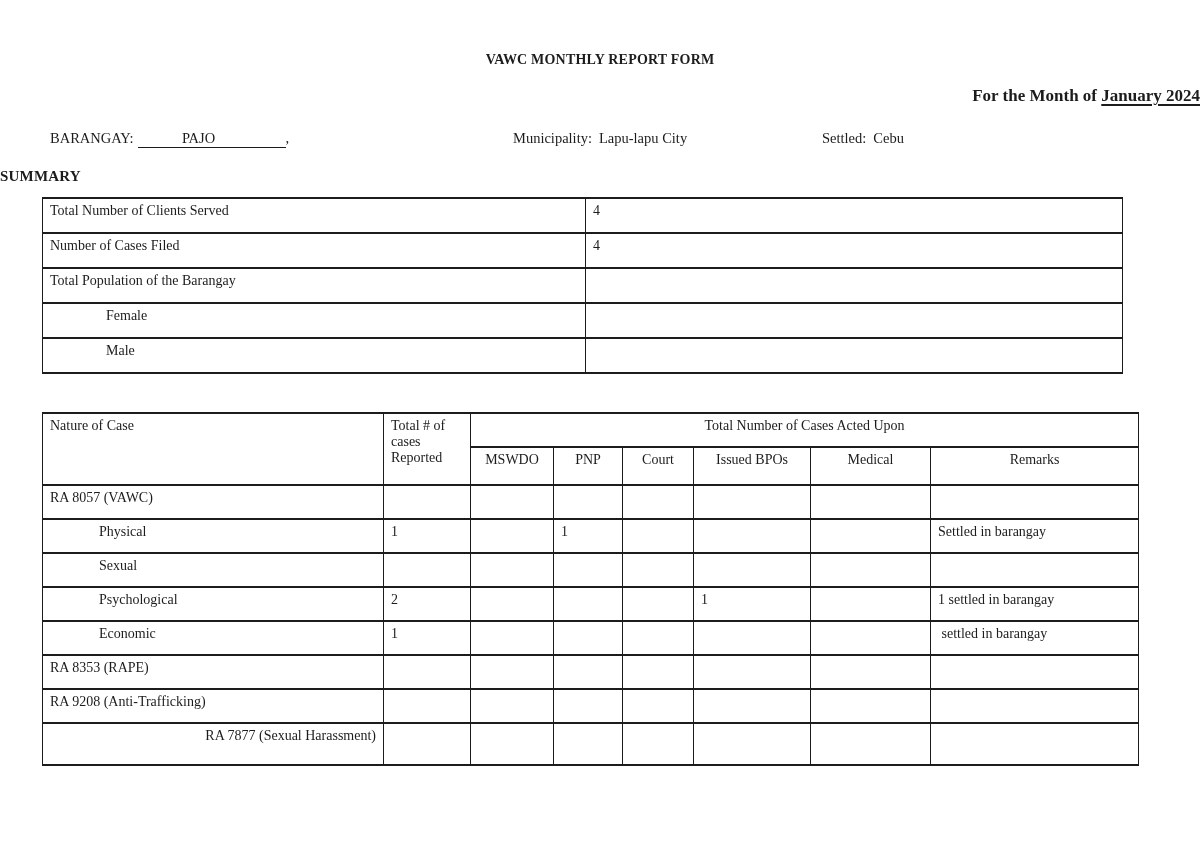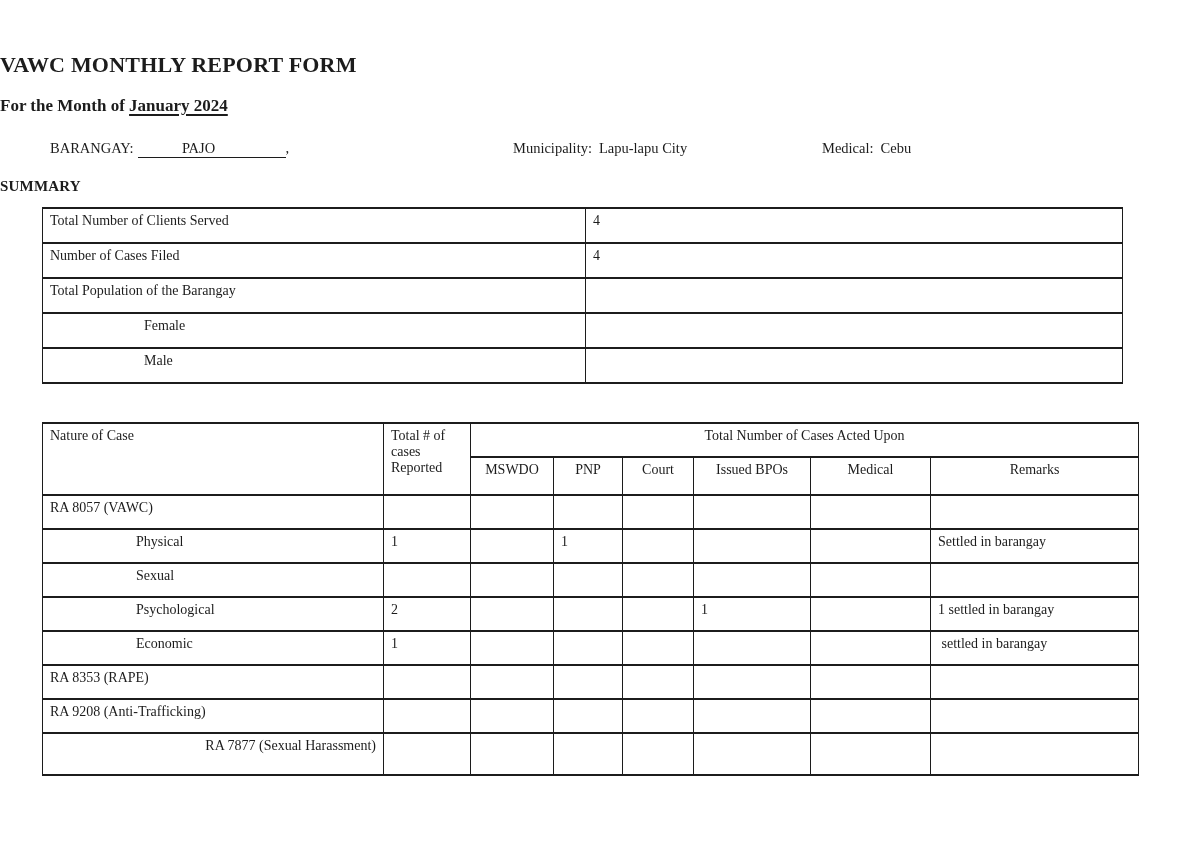"VAWC MONTHLY REPORT FORM" .title { font-size: 22px -> 14px; text-align: left -> center }
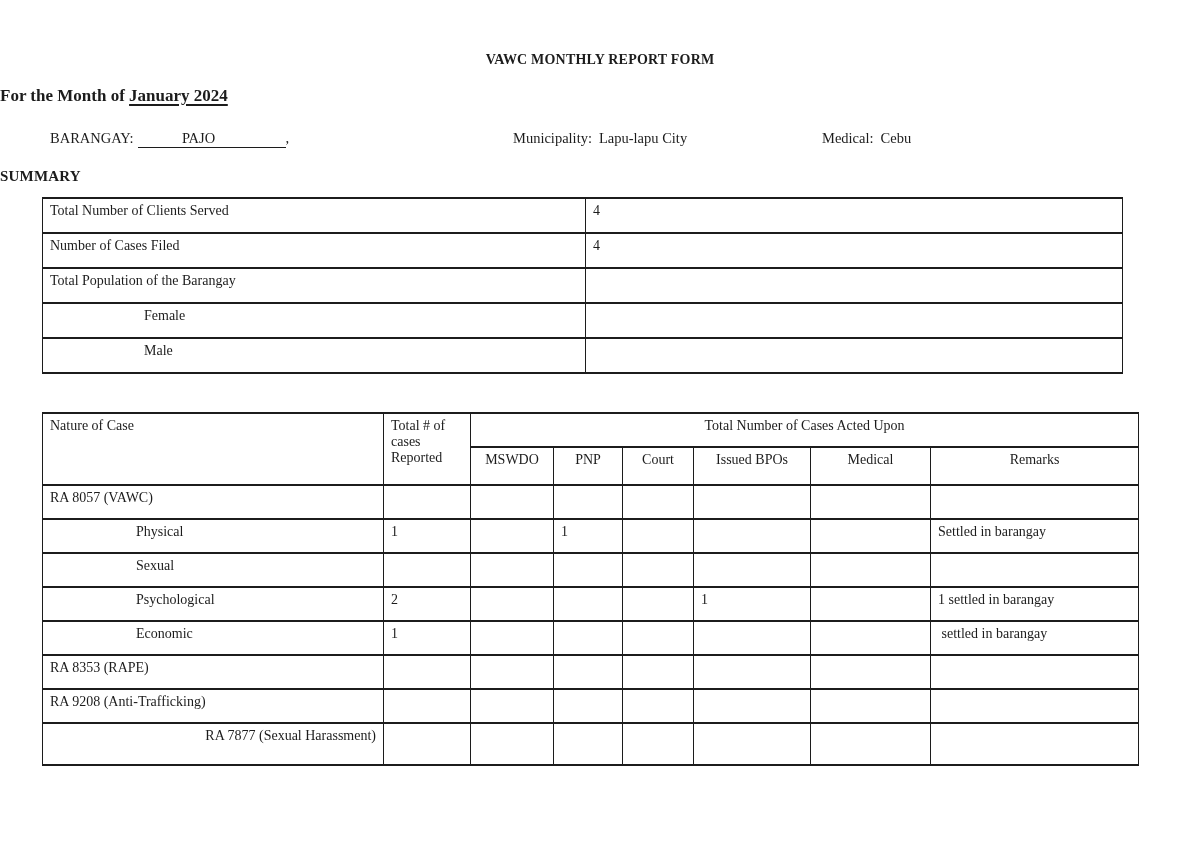"For the Month of January" .subtitle { text-align: left -> right }
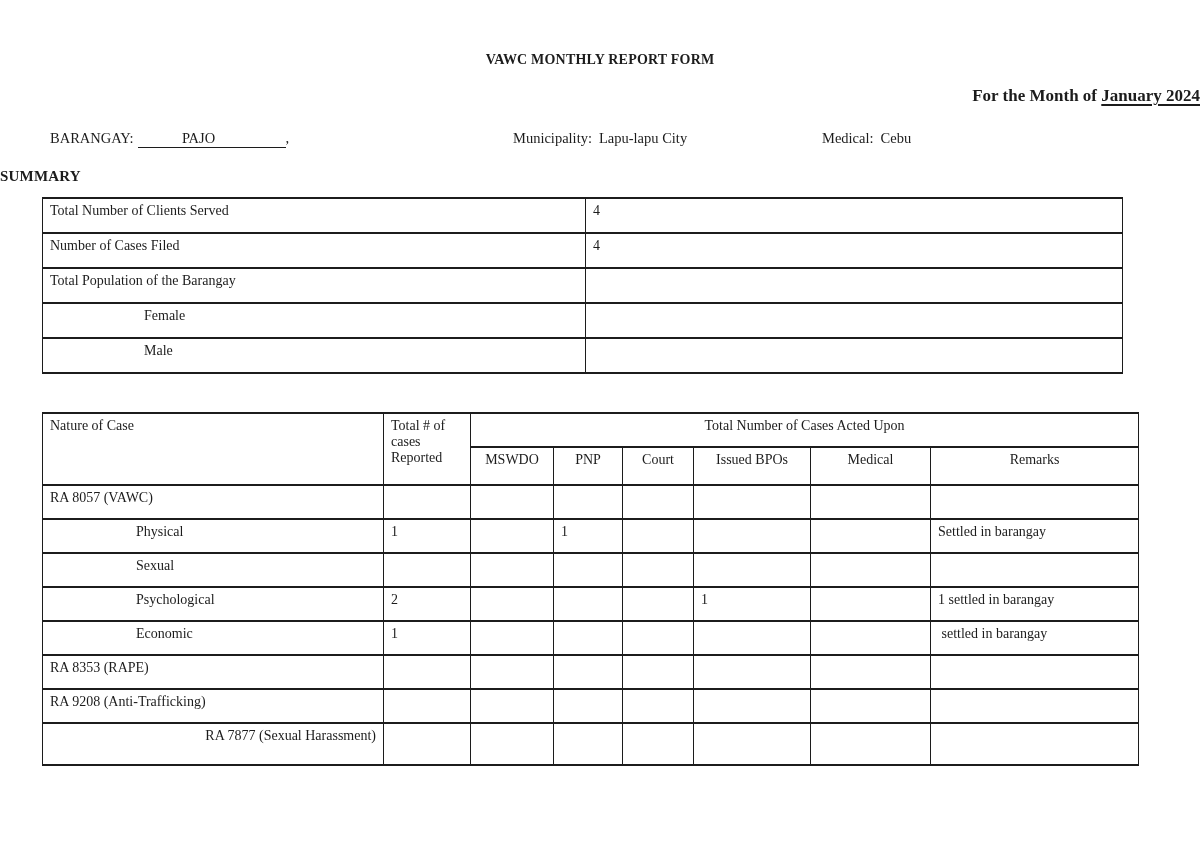"Medical:" span.lbl { text: Medical -> Settled }
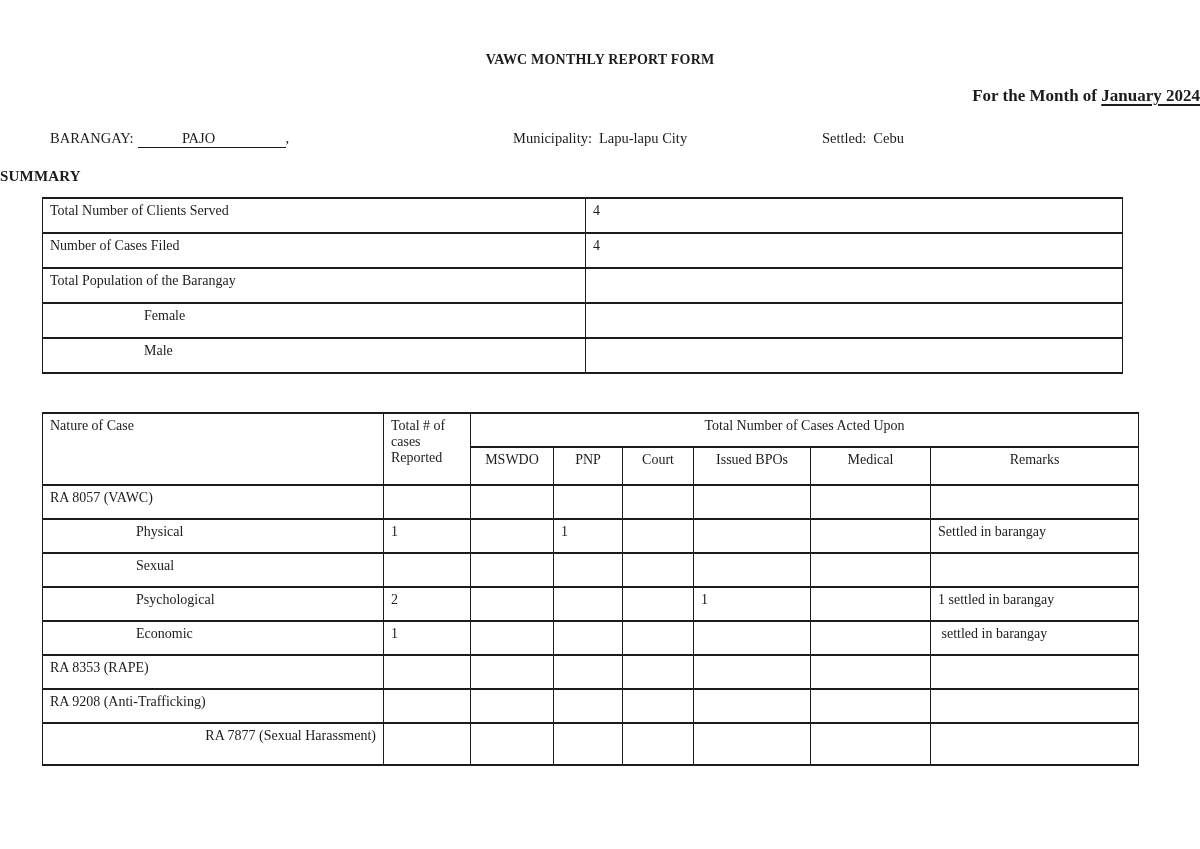"Female" .summary-table .indent { padding-left: 101px -> 63px }
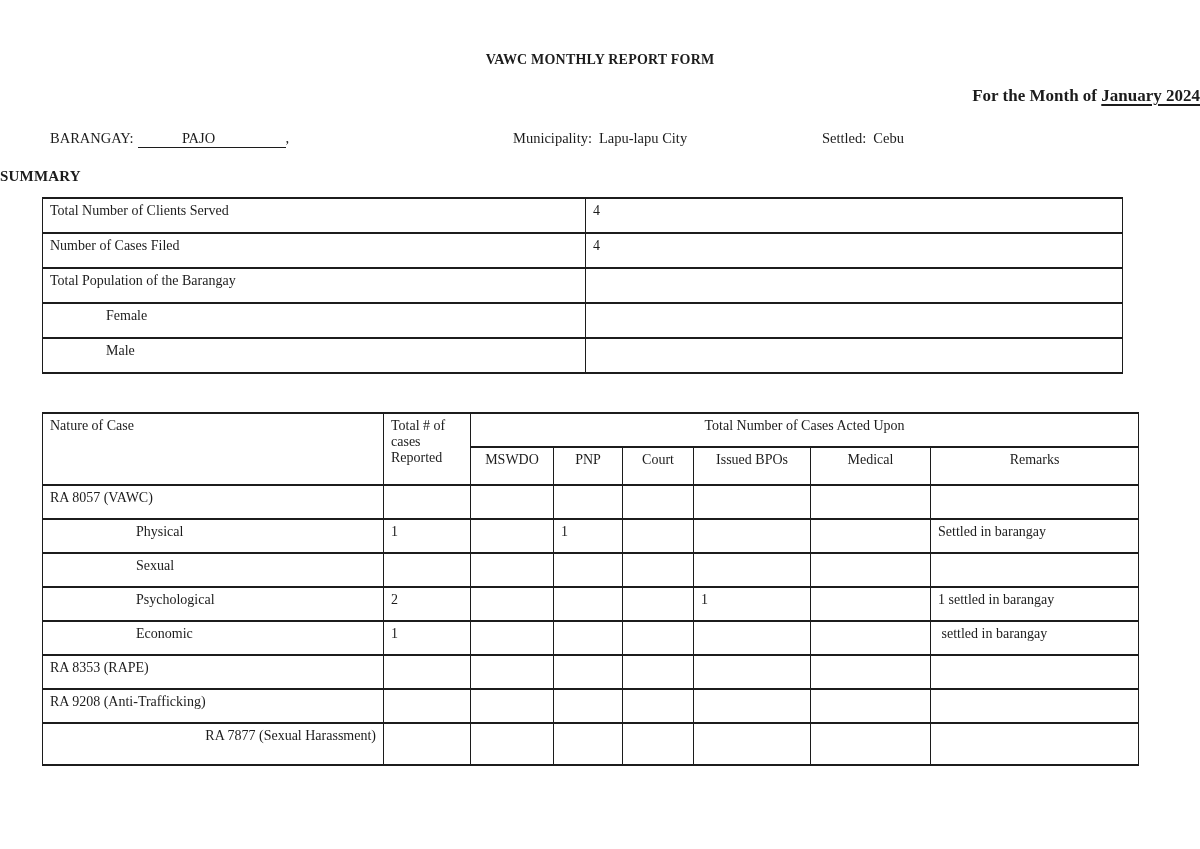"Physical" .cases-table tbody .indent { padding-left: 93px -> 56px }
